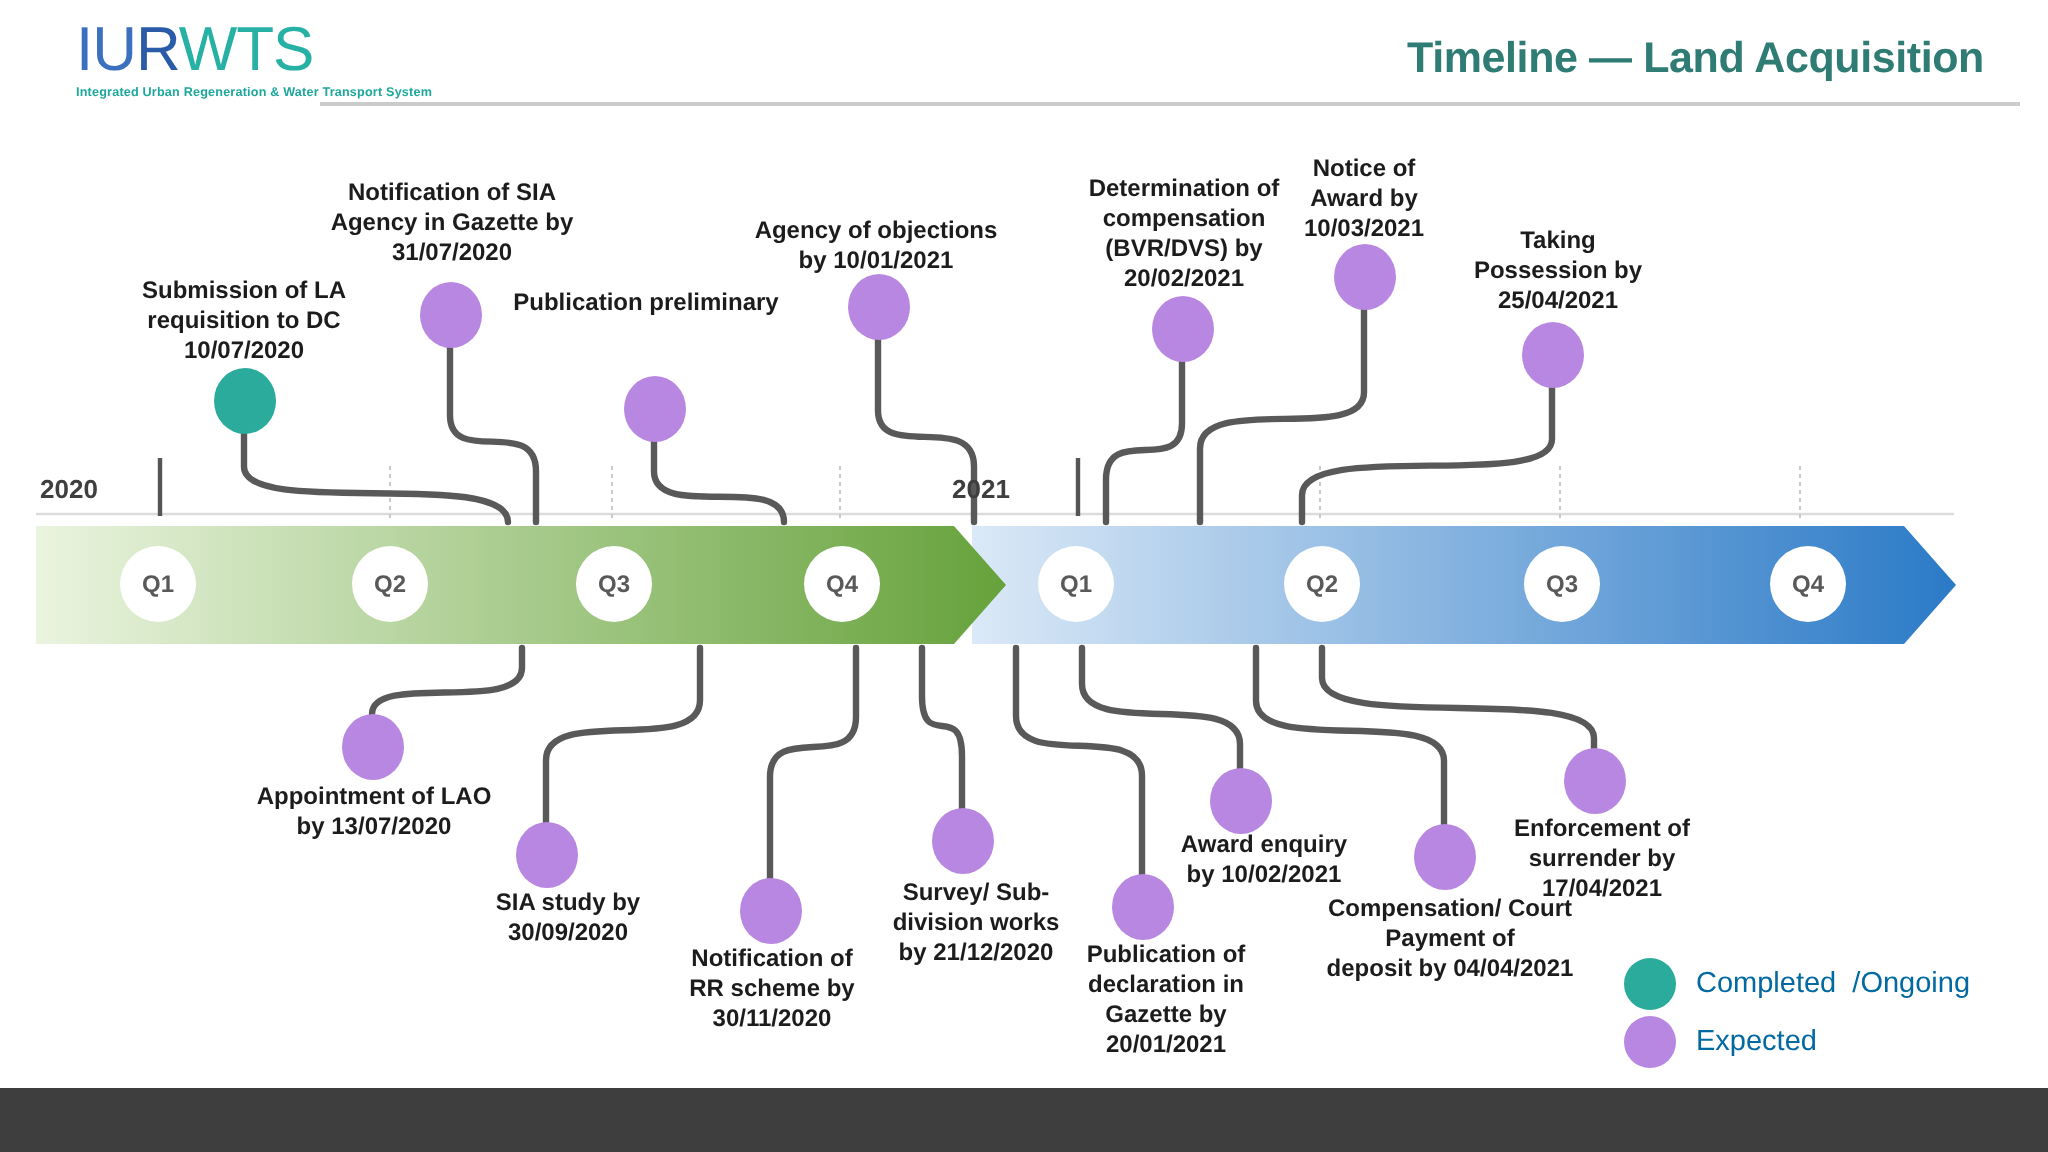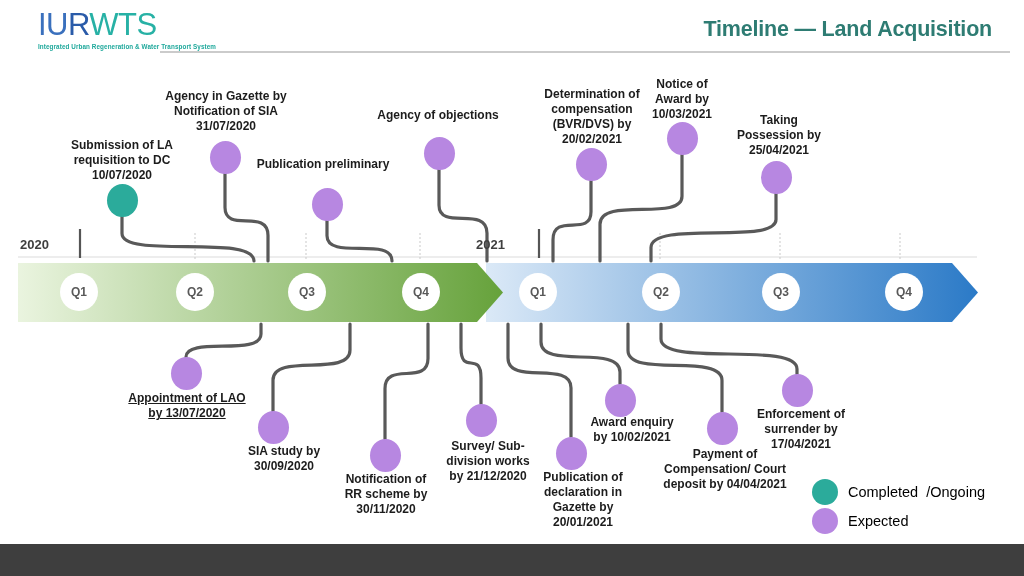"Agency in Gazette by" div { order: before "Notification of SIA" -> after "Notification of SIA" }
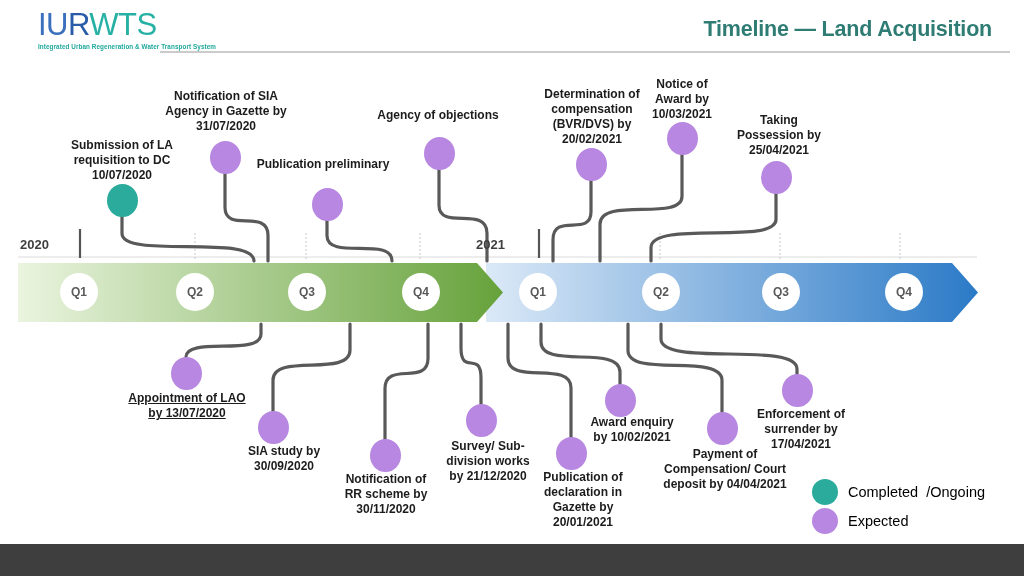"by 10/01/2021" div { html: none -> <div>by 10/01/2021</div> }
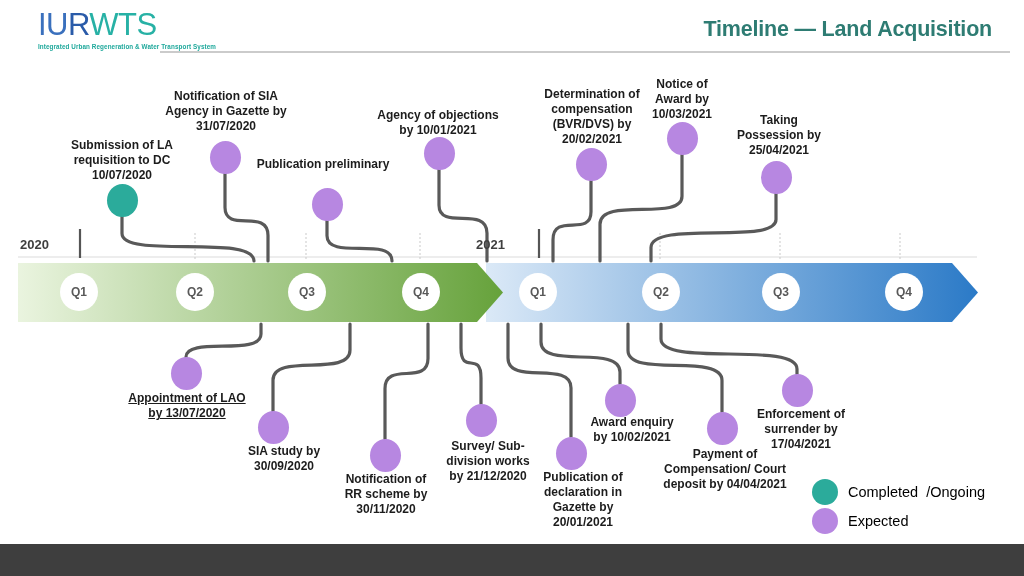"Publication preliminary" div.event-text { margin-top: 13px -> none }
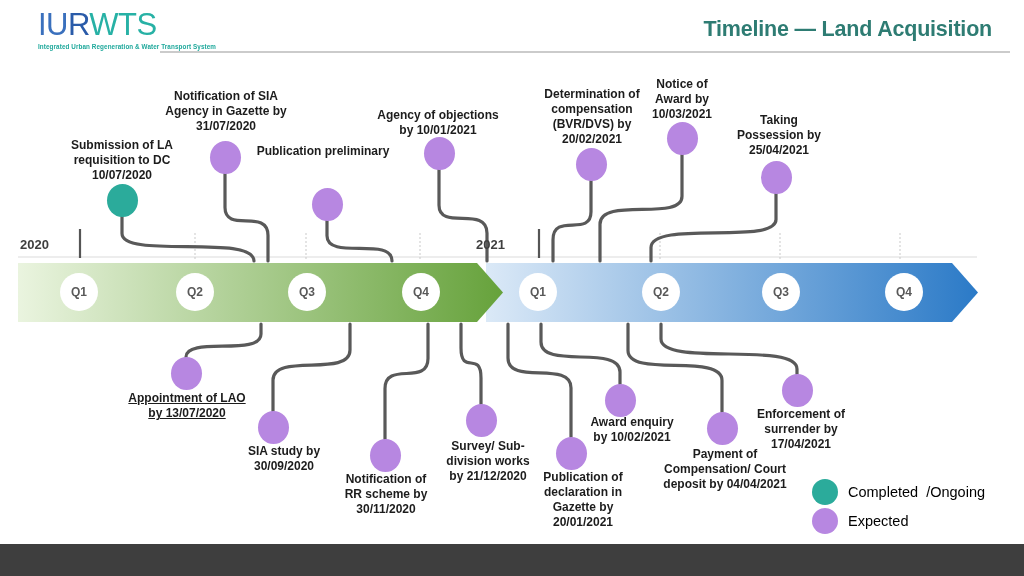"Appointment of LAO" div.event-text { text-decoration: underline -> none }
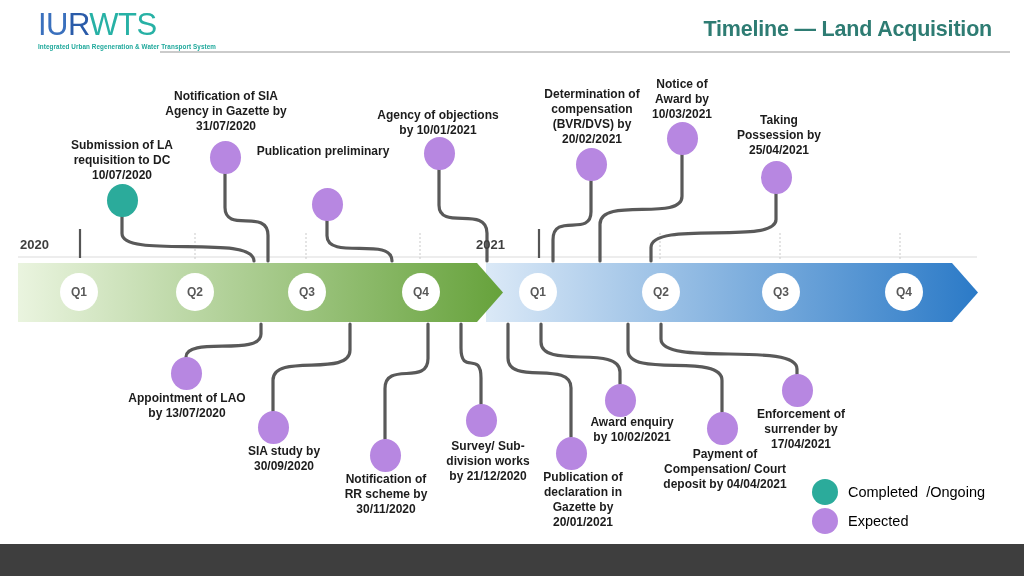"Payment of" div { order: before "Compensation/ Court" -> after "Compensation/ Court" }
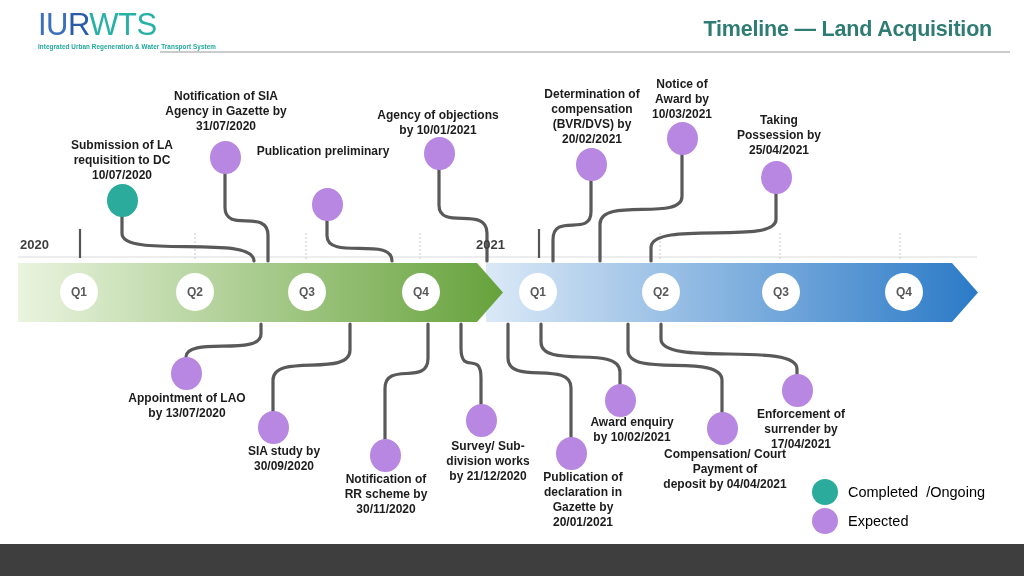"Completed /Ongoing" .legend-label { color: #000000 -> #0369a1 }
